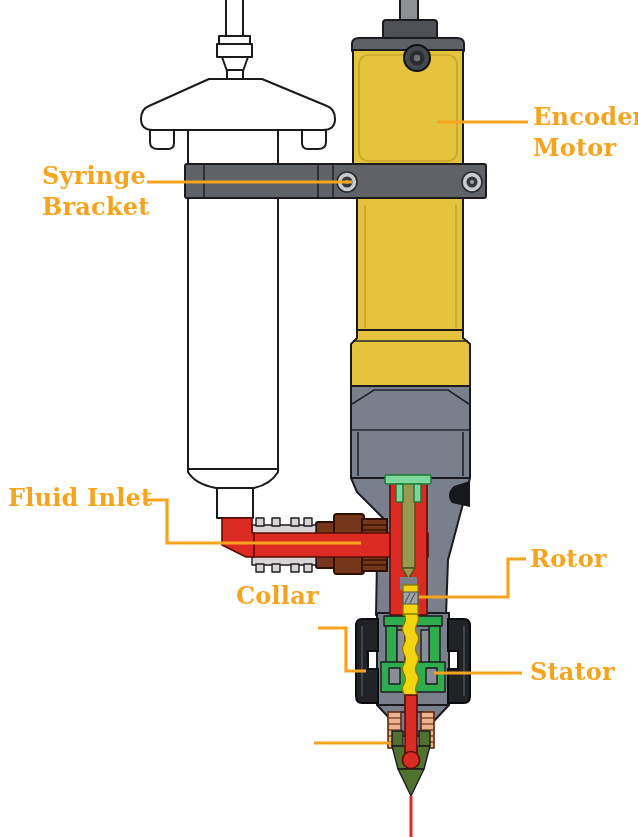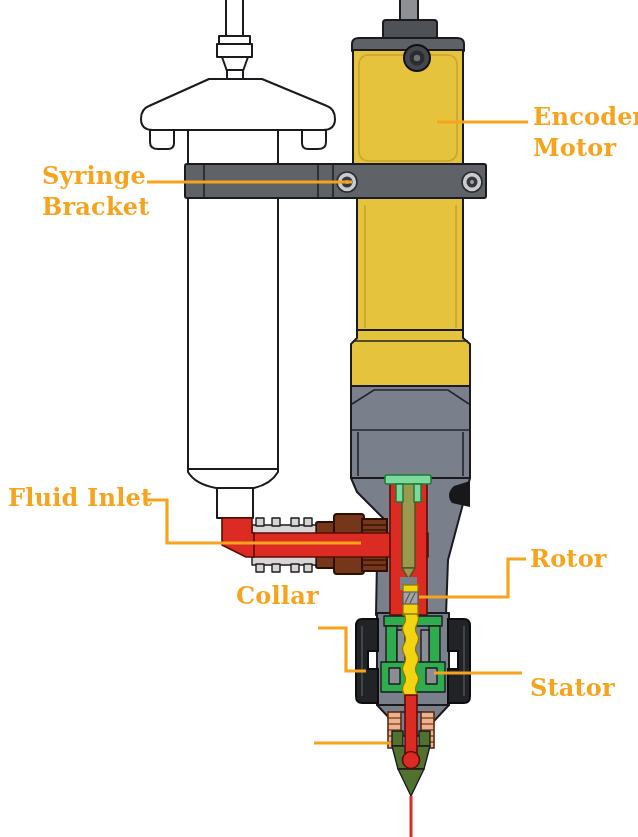"Stator" div.lbl { margin-top: 16px -> none }
